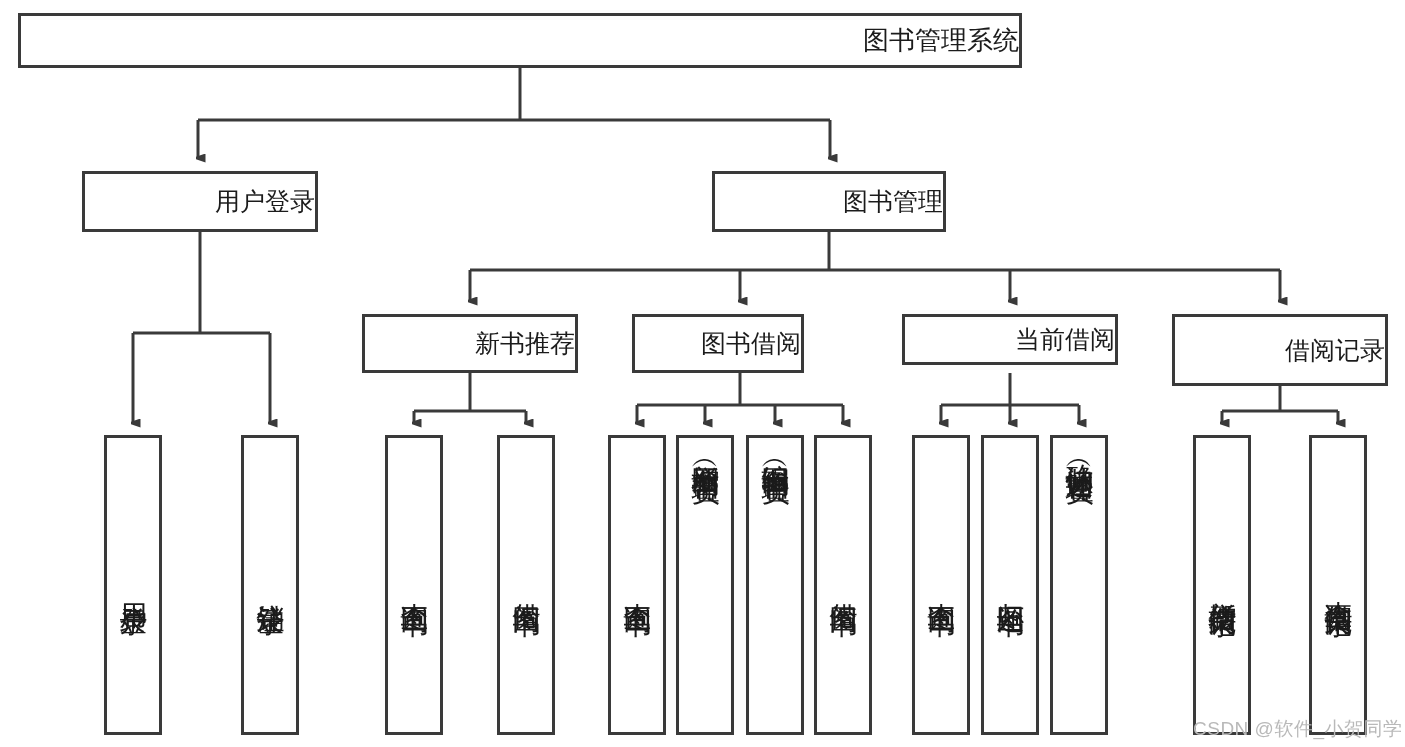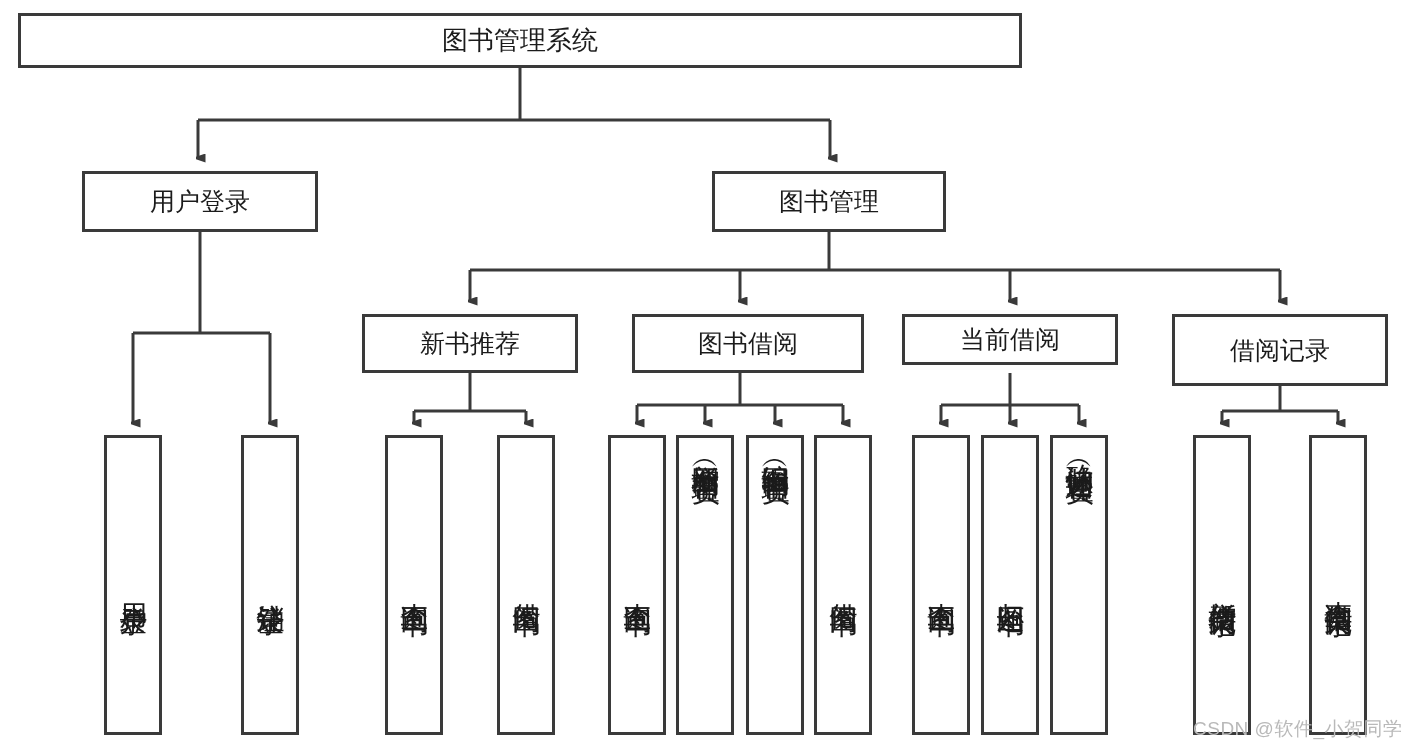"图书管理系统" .node { justify-content: center -> flex-end }
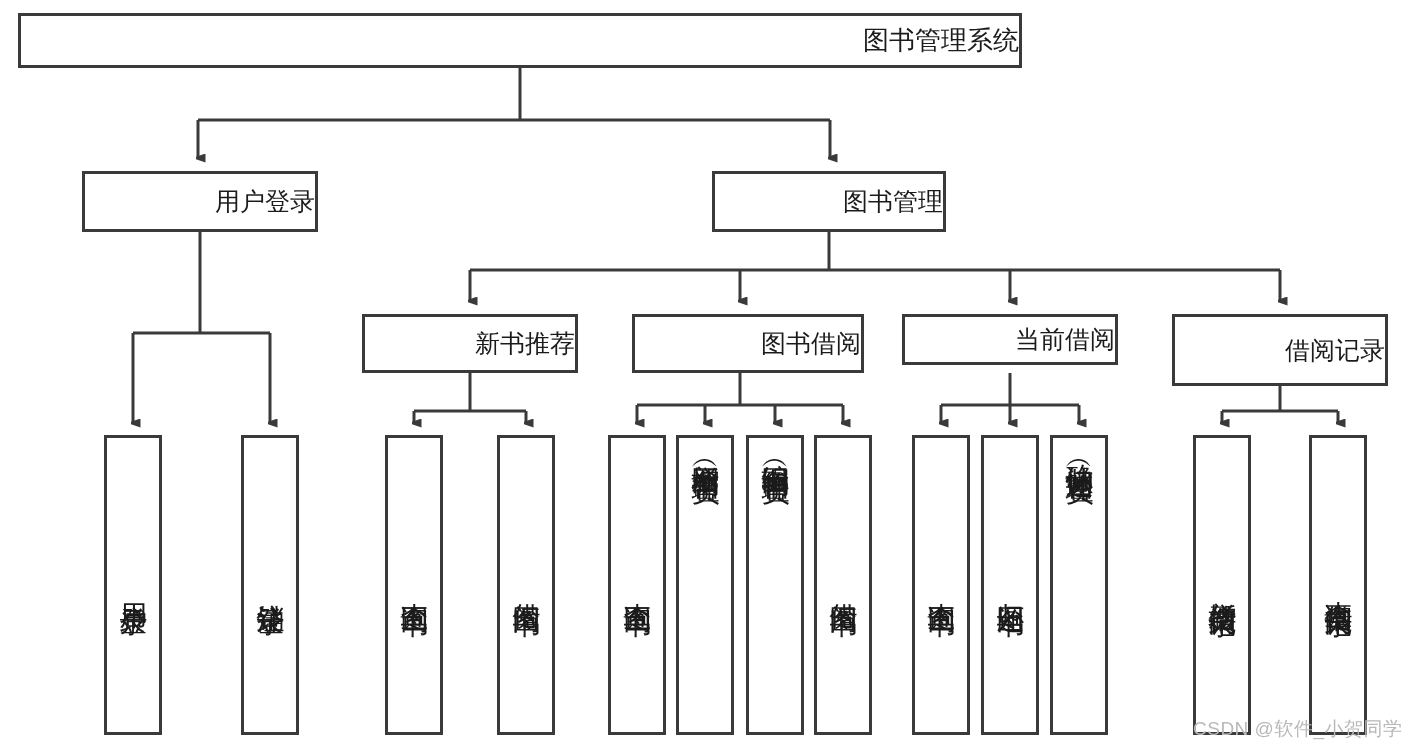"图书借阅" div.node { width: 232px -> 172px }
